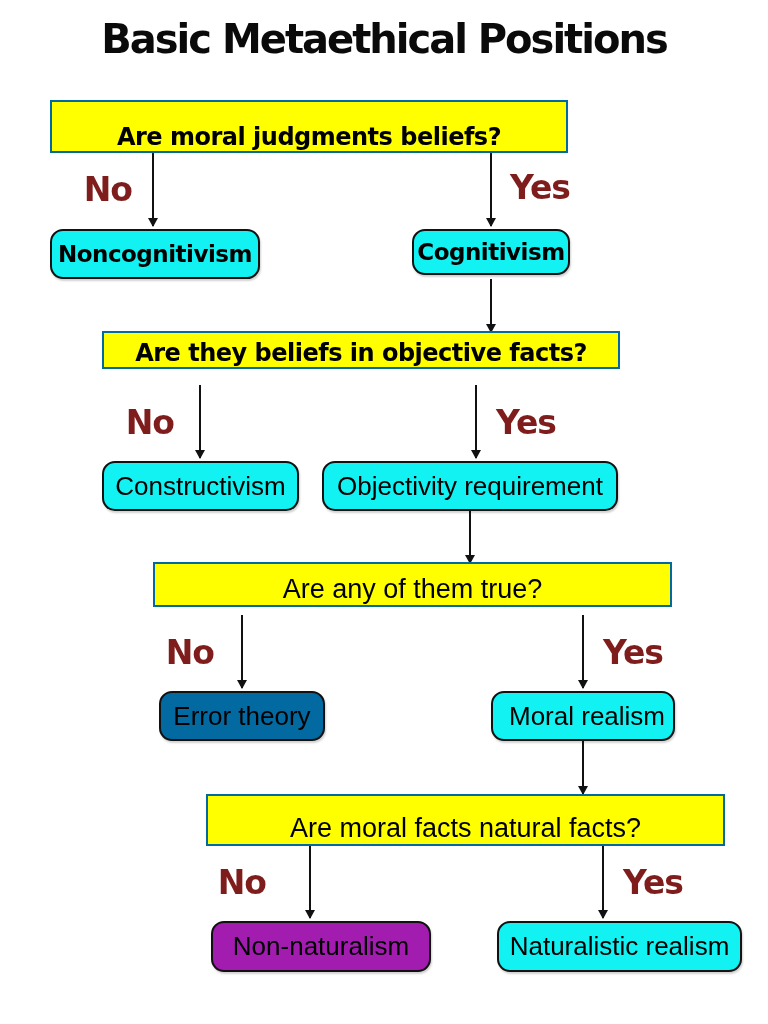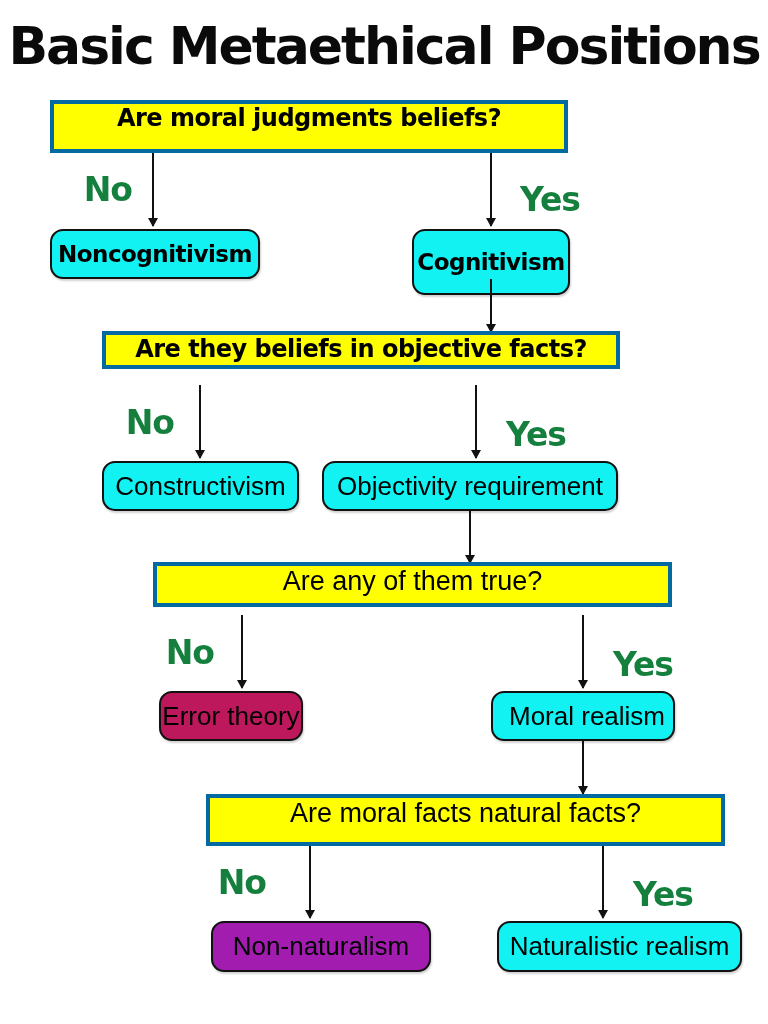"Basic Metaethical Positions" .page-title { font-size: 52px -> 40px }
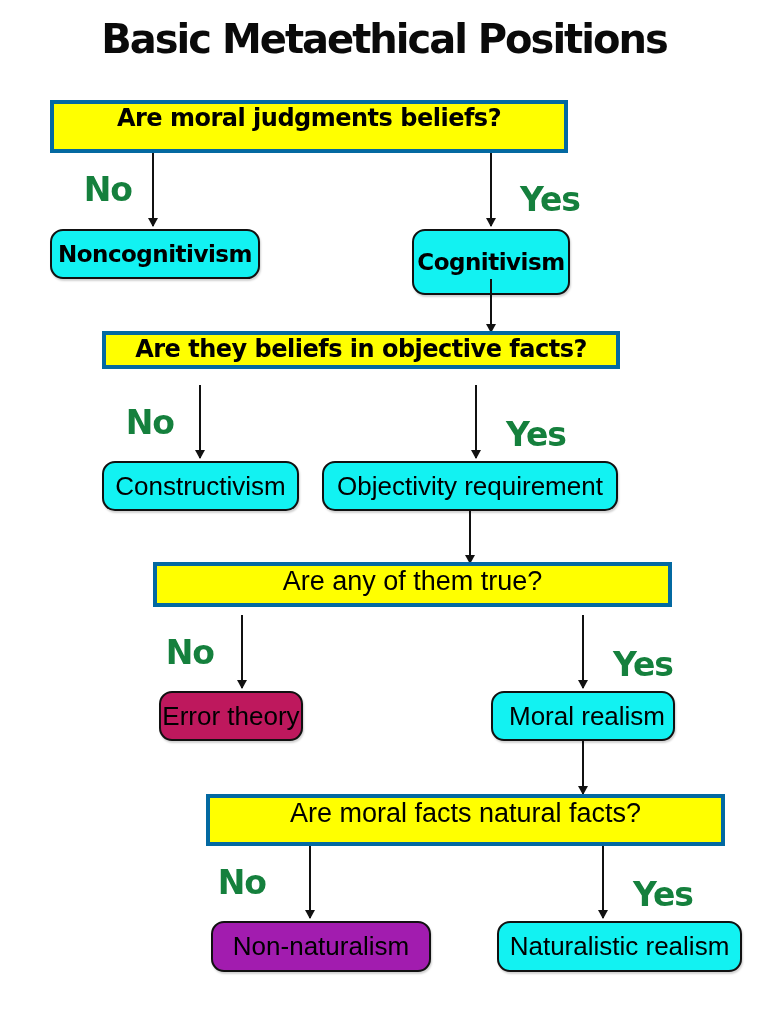"Are moral judgments beliefs?" .q-box { align-items: flex-start -> flex-end; border: 4px solid #0369a1 -> 2px solid #0369a1 }
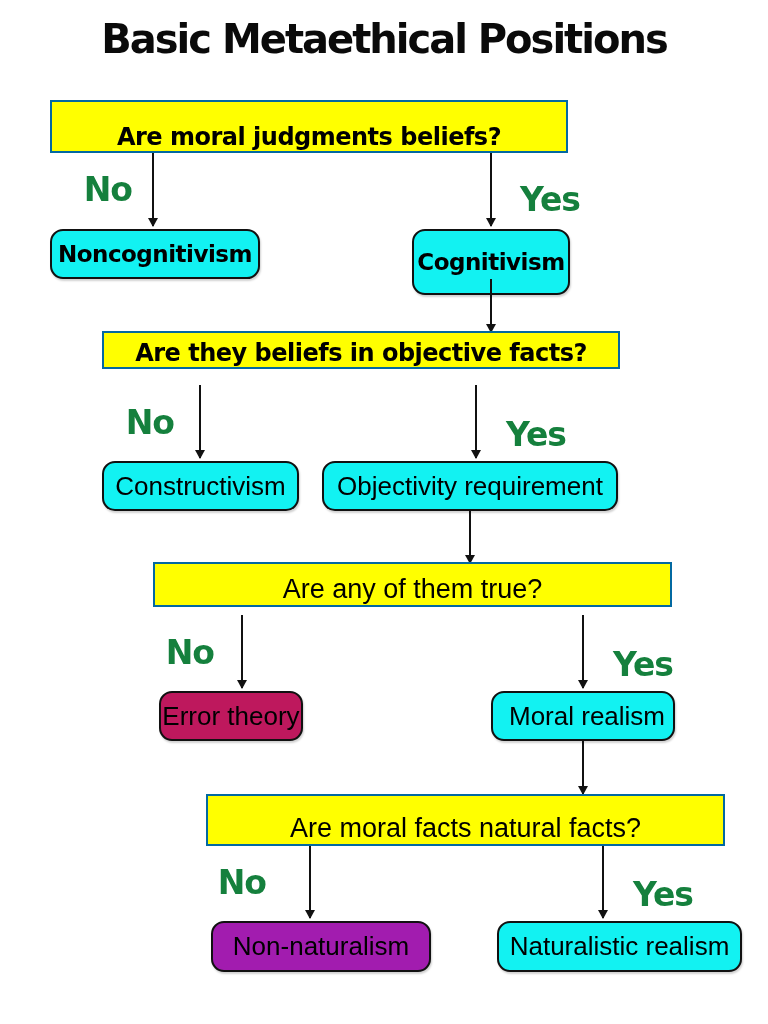"No" .branch-label { color: #15803d -> #7f1d1d }
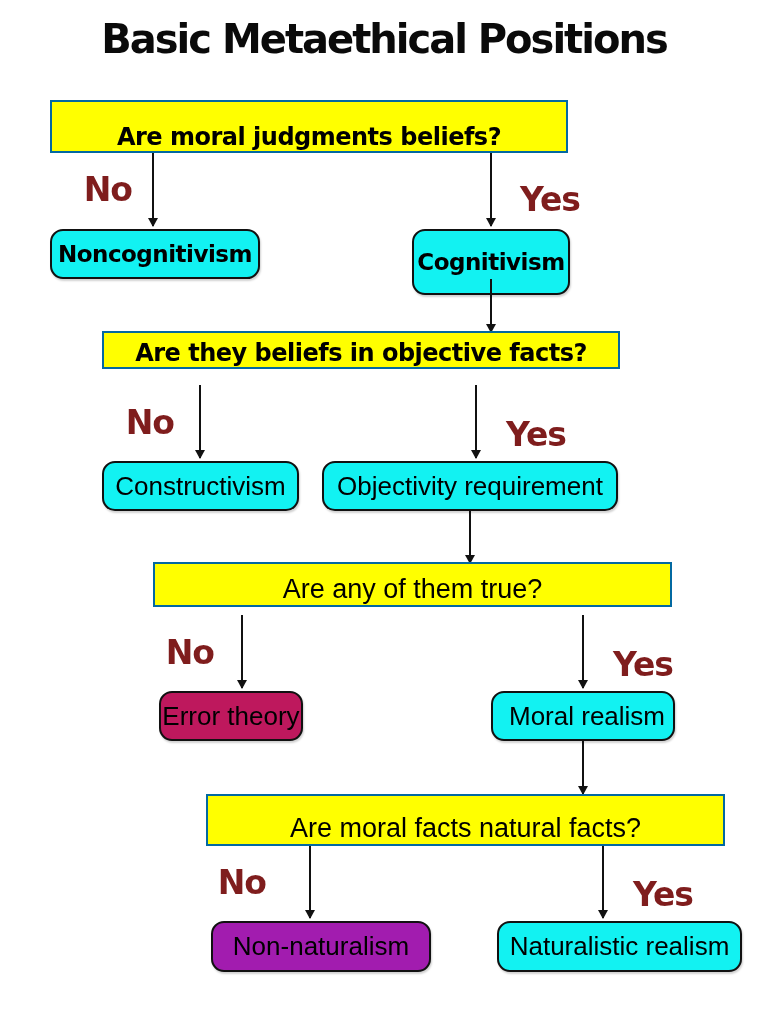"Yes" .lbl-left { margin-top: 12px -> none; text-align: right -> center }
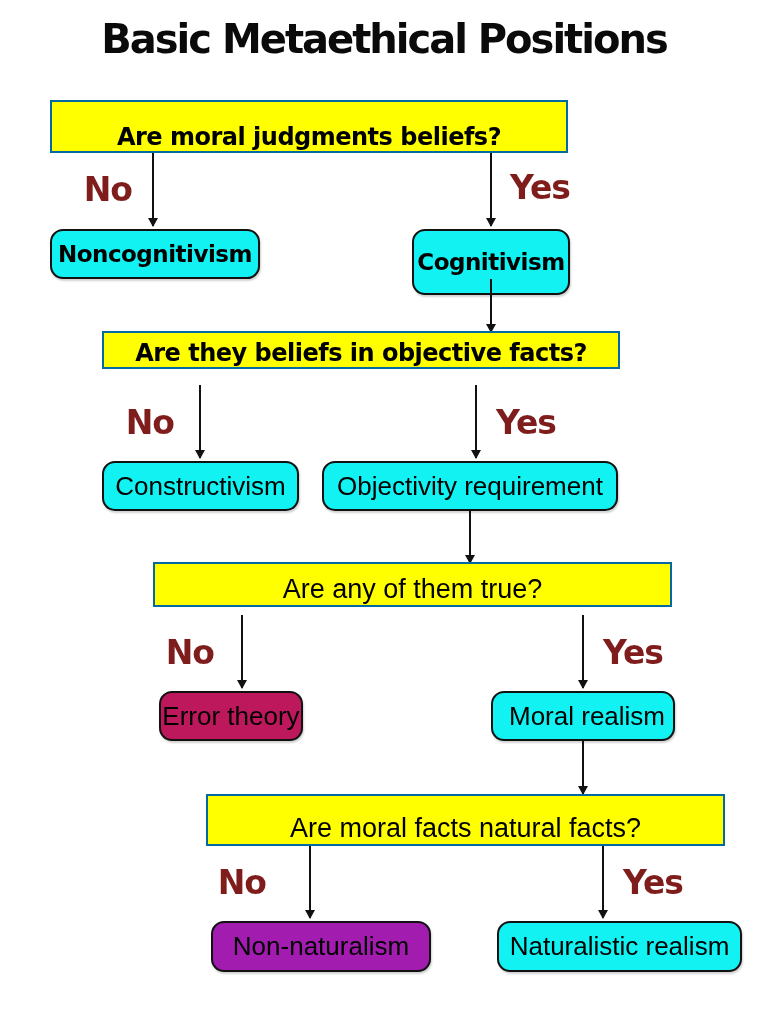"Cognitivism" div.a-box { height: 66px -> 46px }
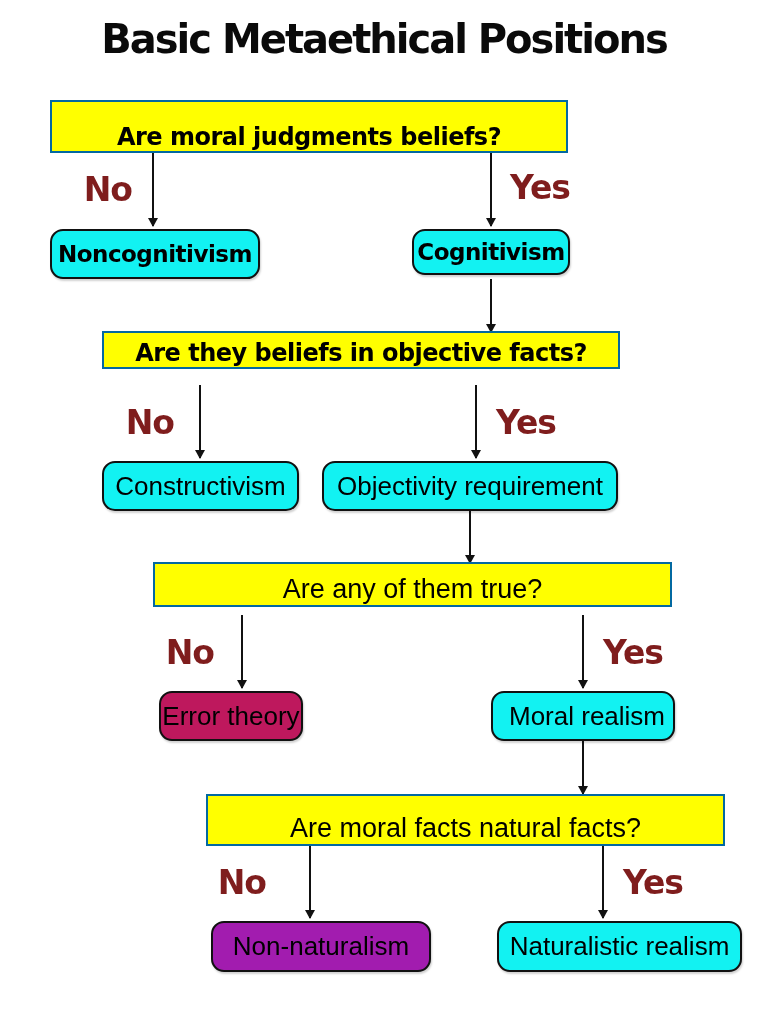"Error theory" div.a-box { background: #be185d -> #0369a1; width: 144px -> 166px }
